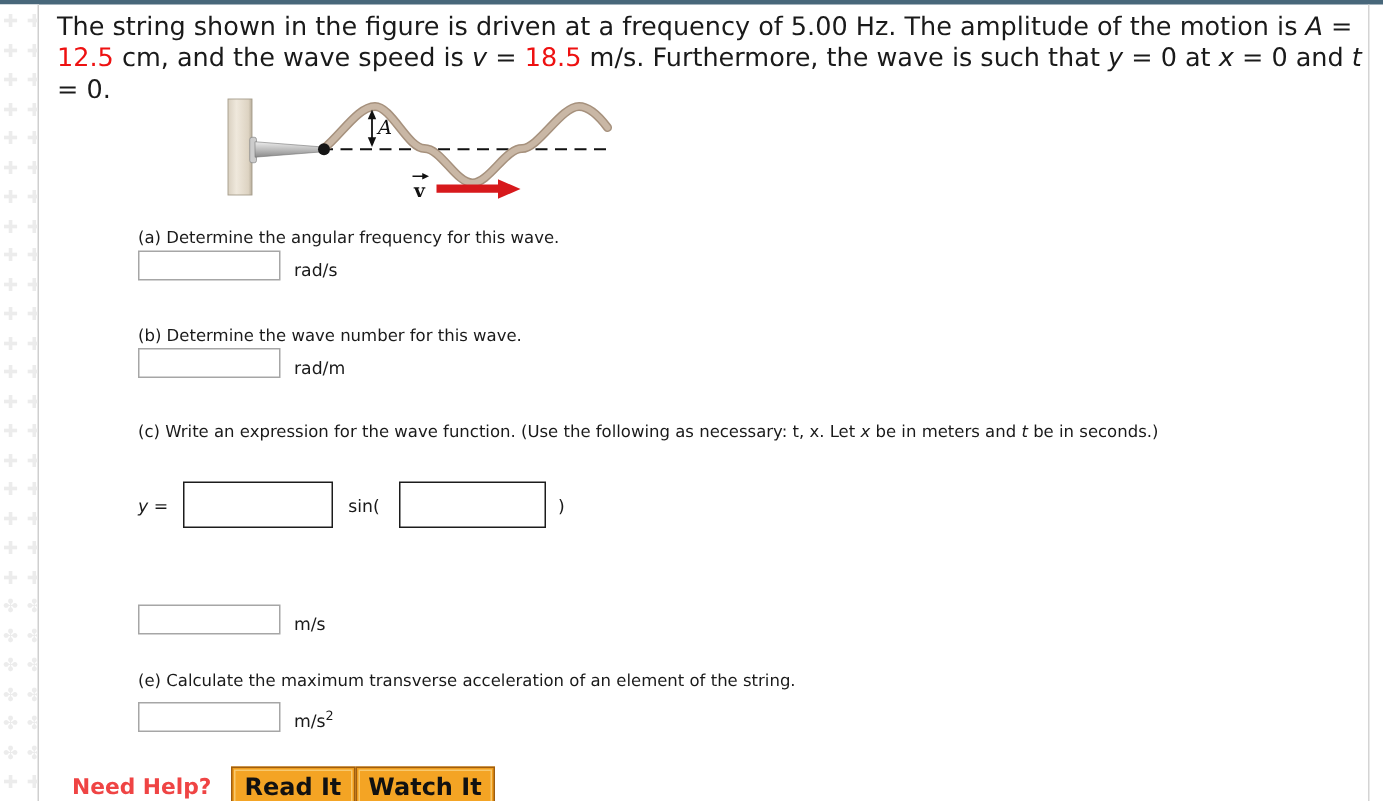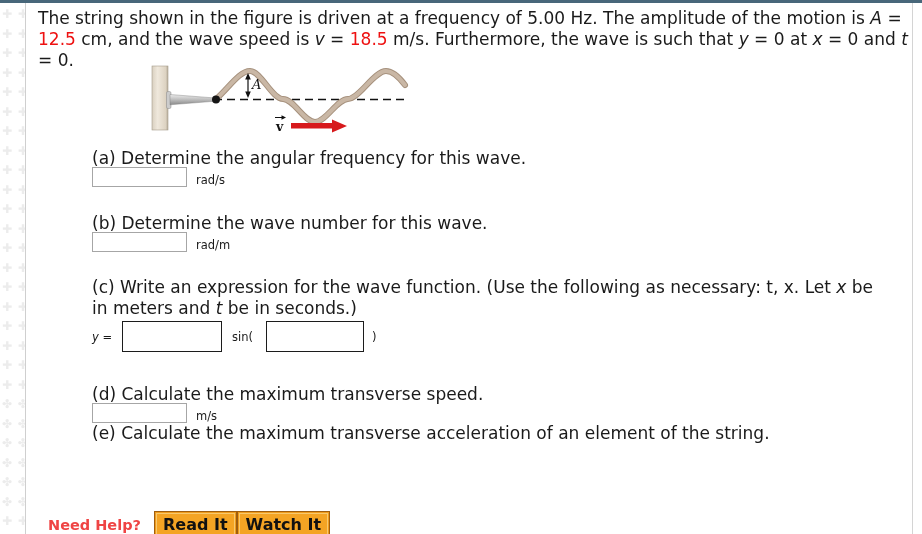"(a) Determine the angular frequency" .q-label { font-size: 17px -> 11px }
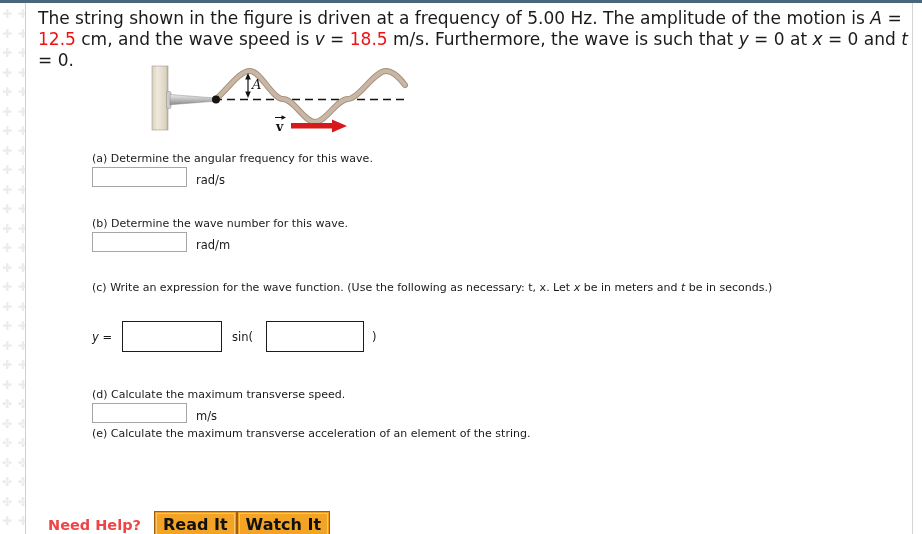"(d) Calculate the maximum transverse" div.q-label { html: <div><span>(d) Calculate the maximum transverse speed.</span></div> -> none }
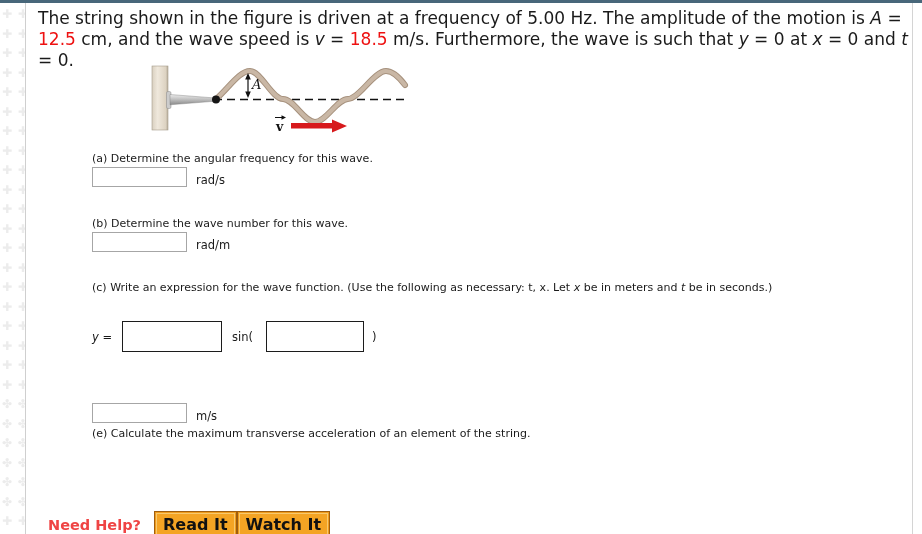"(e) Calculate the maximum transverse" div.q-label { top: 420px -> 440px }
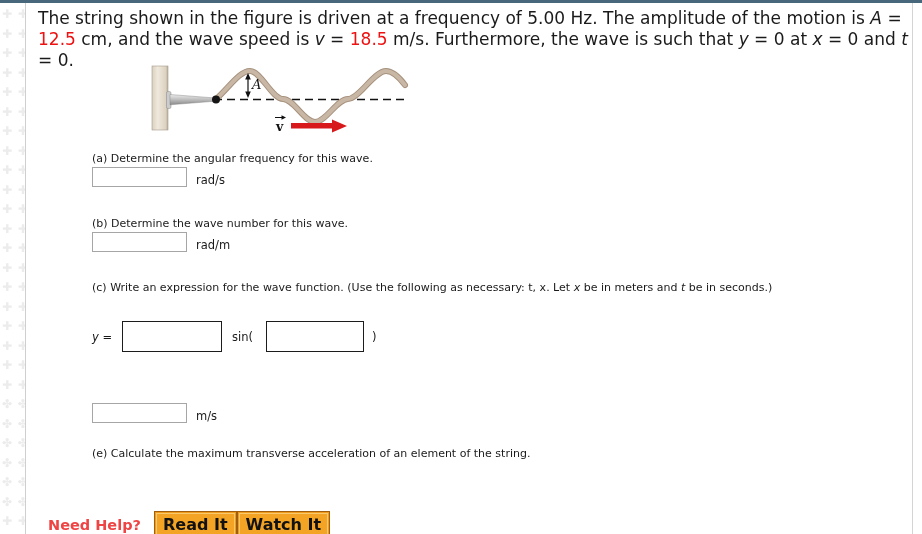"m/s2" div.answer-row { html: none -> <div> <input> <span><span>m/s</span><sup>2</sup></span> </div> }
